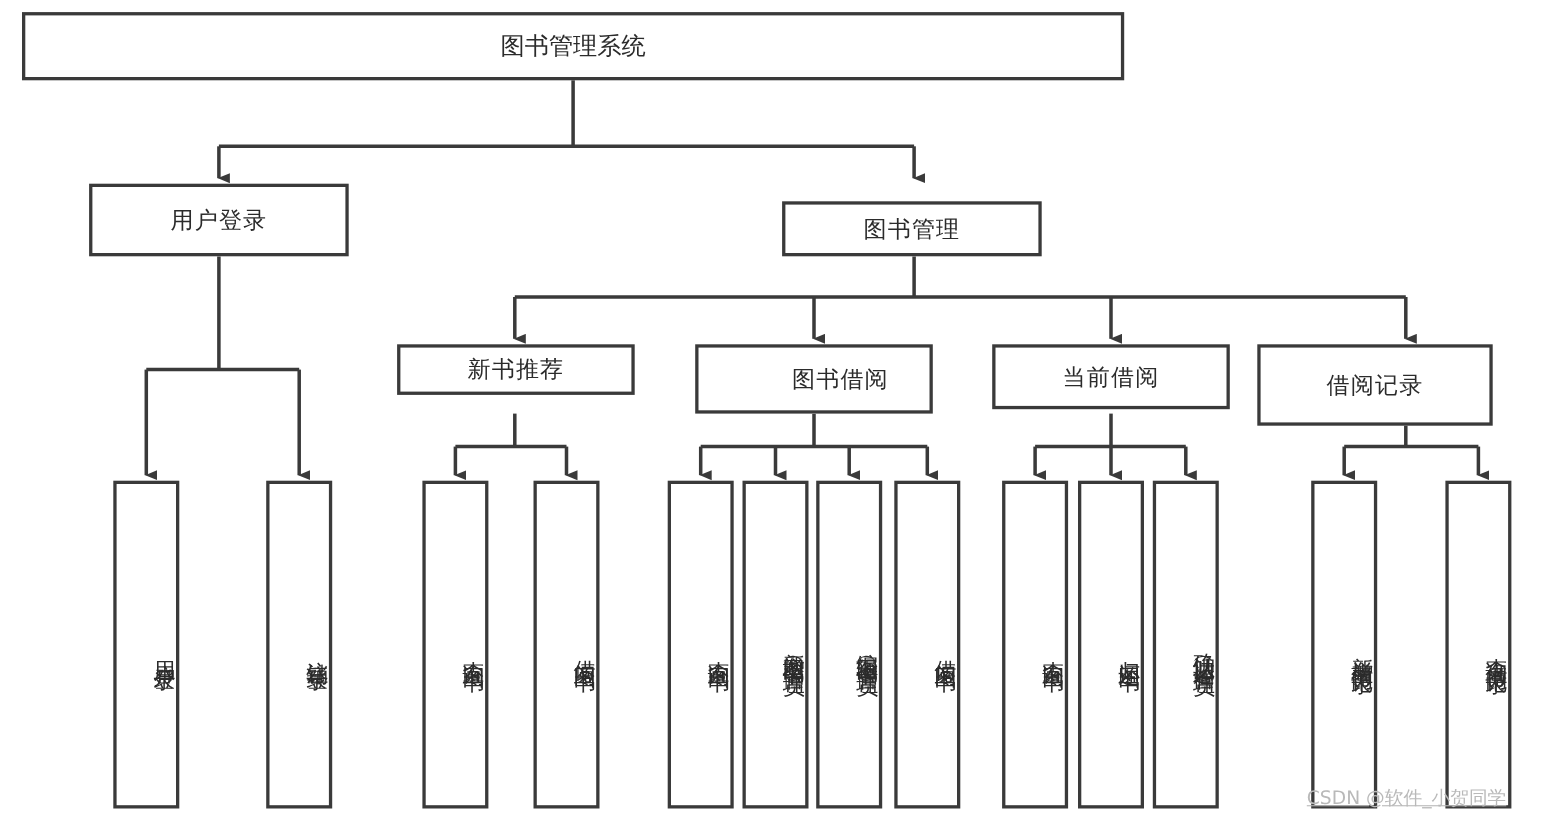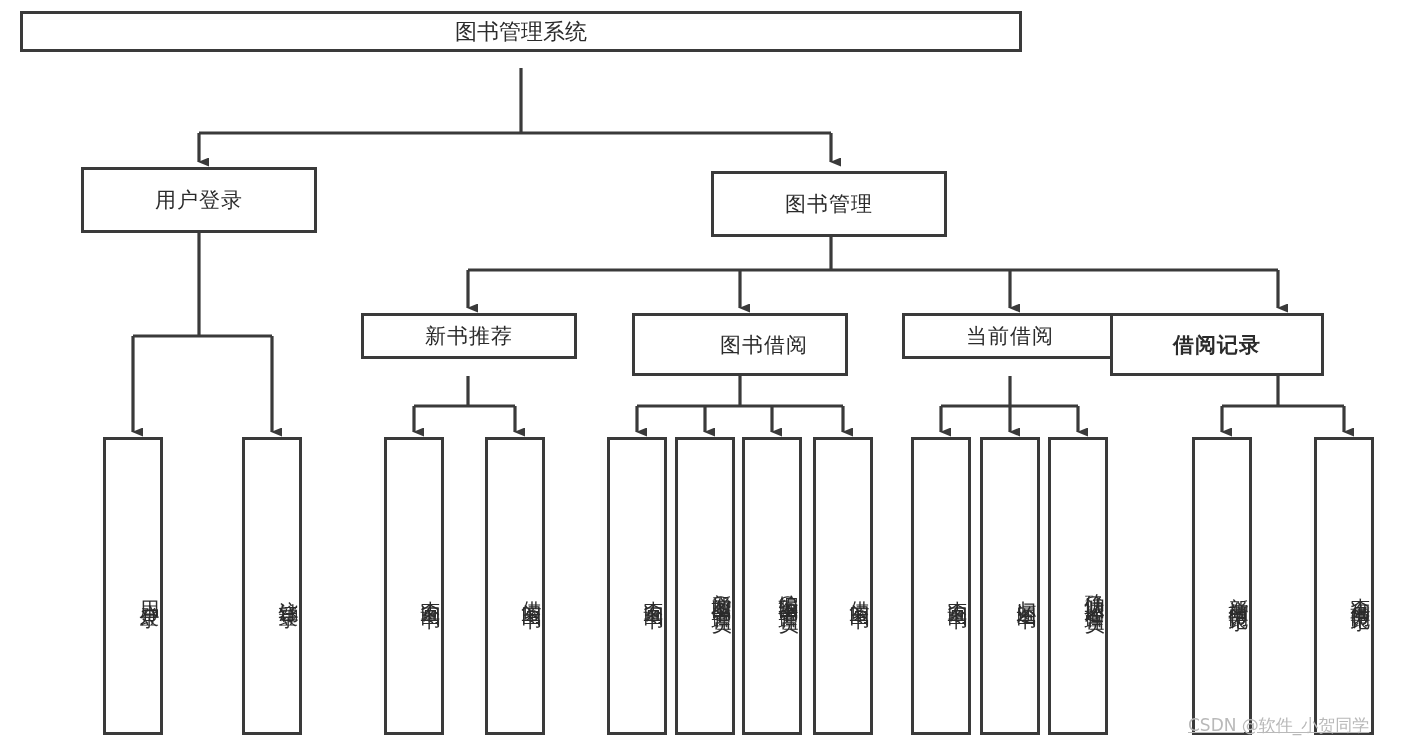"图书管理系统" div.node { height: 41px -> 62px }
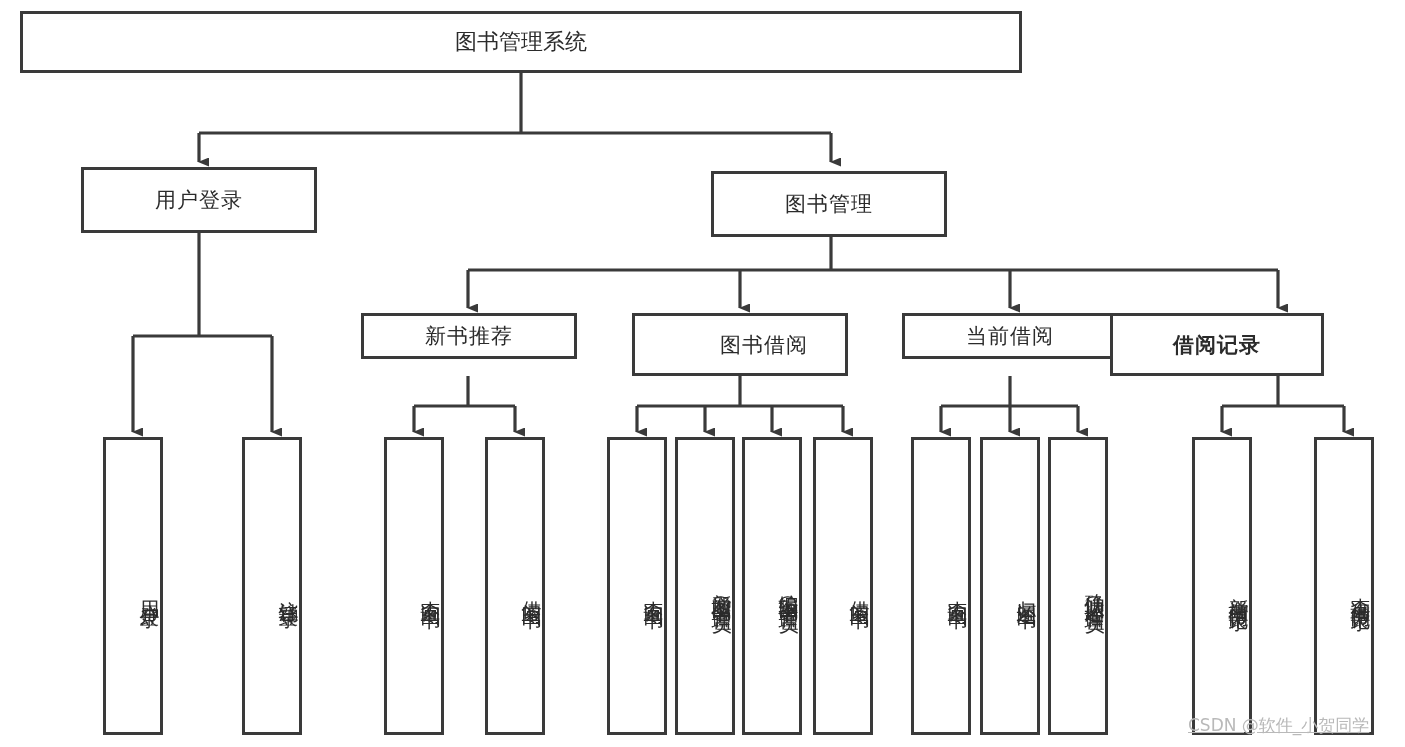"图书管理" div.node { height: 66px -> 50px; top: 171px -> 183px }
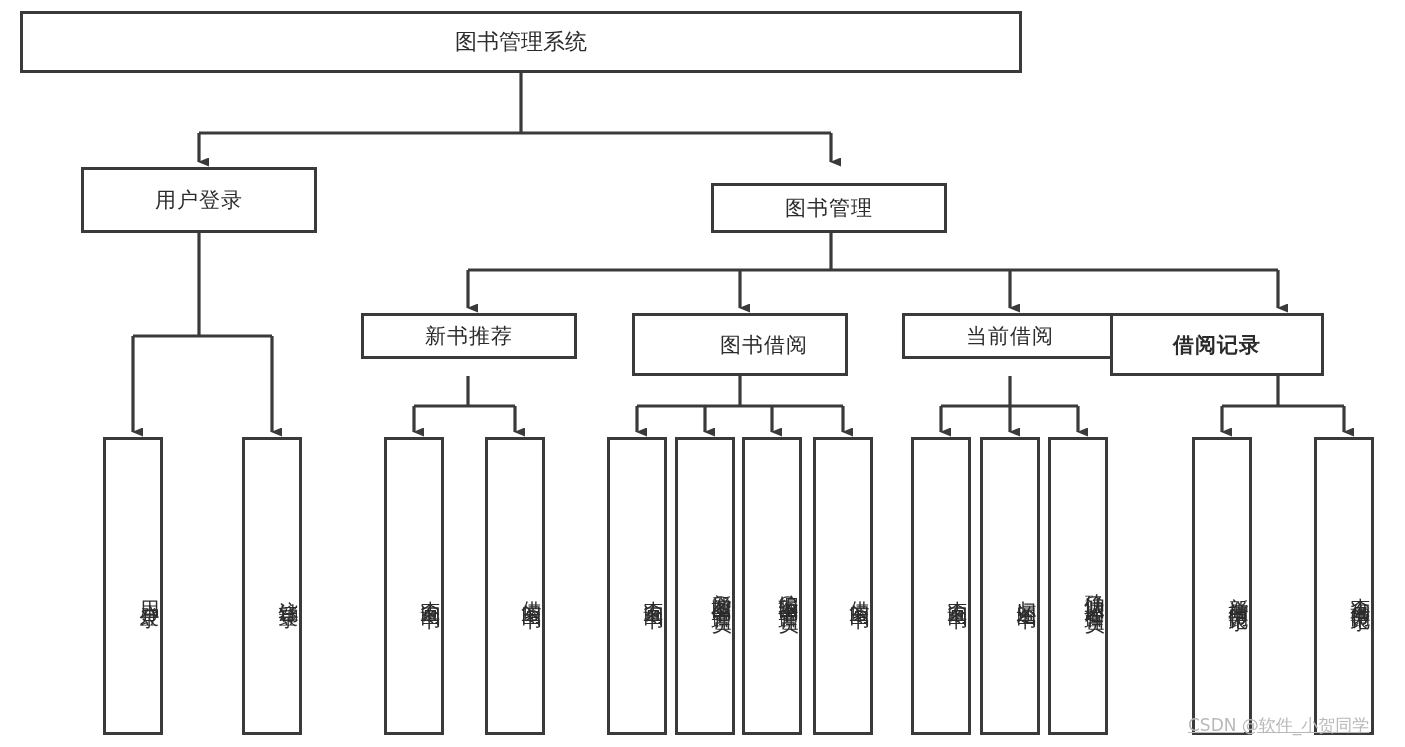"当前借阅" div.node { height: 46px -> 59px }
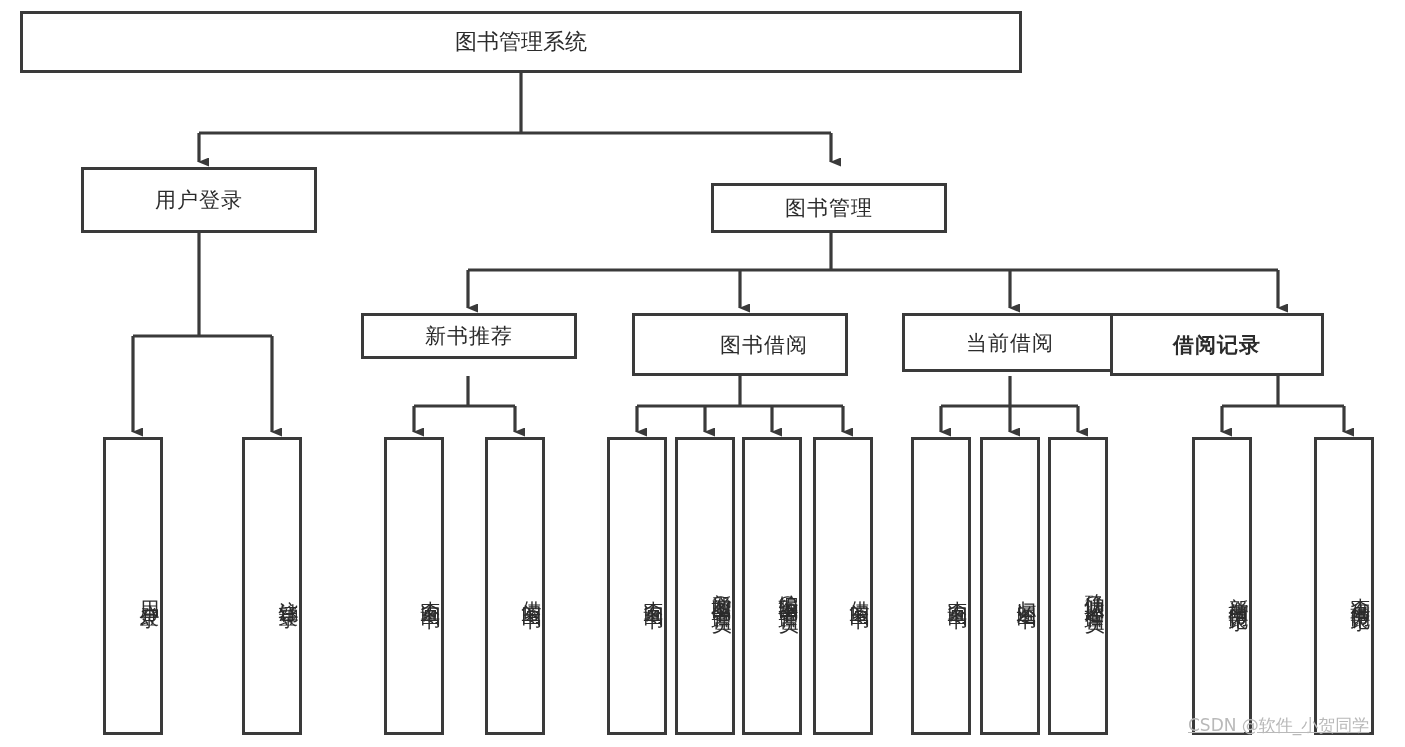"借阅记录" div.node { font-weight: bold -> none; height: 63px -> 74px; left: 1110px -> 1143px }
